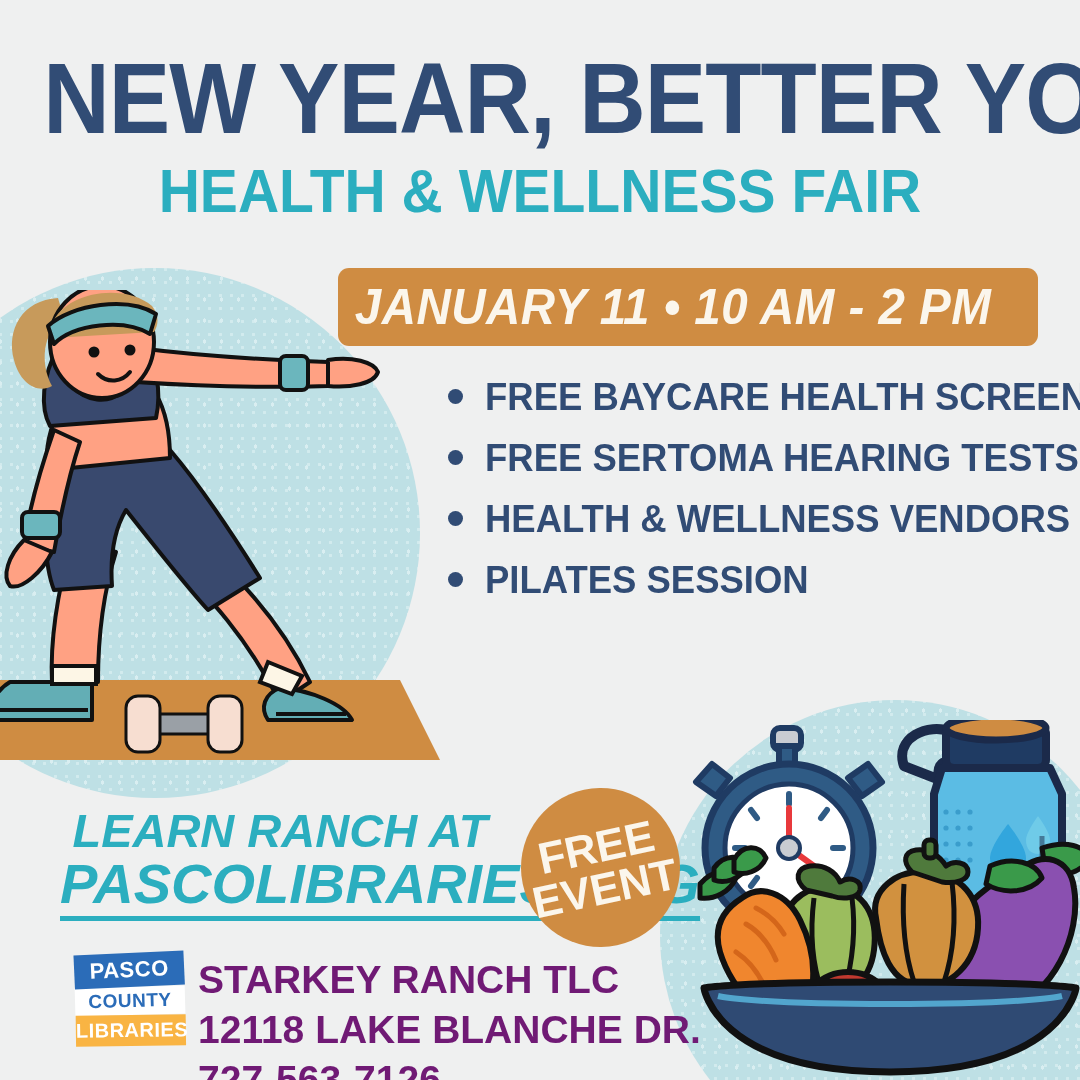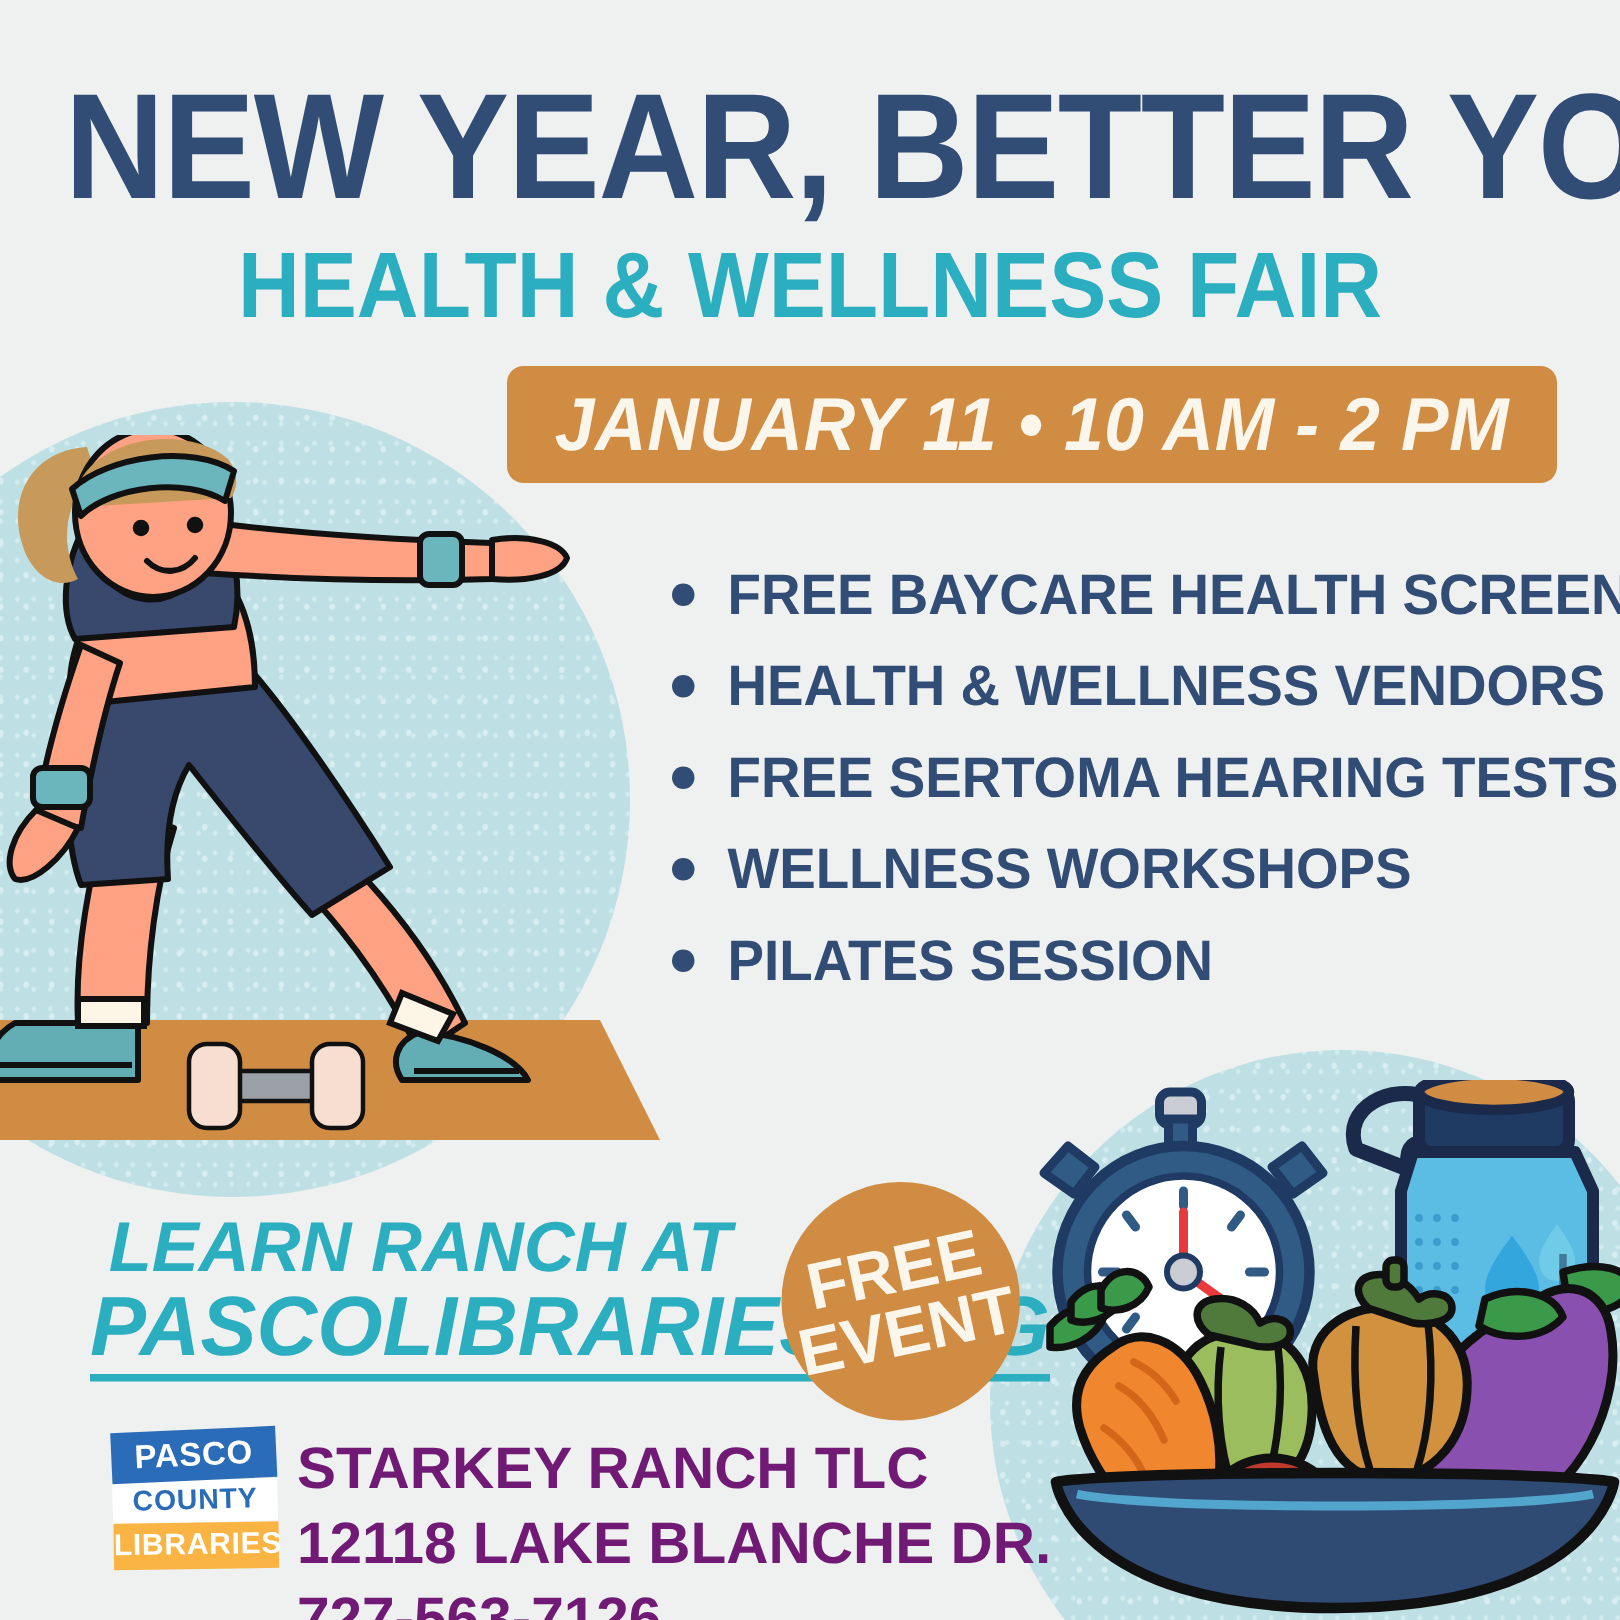"JANUARY 11 • 10 AM" .date-banner { justify-content: center -> none; top: 244px -> 268px }
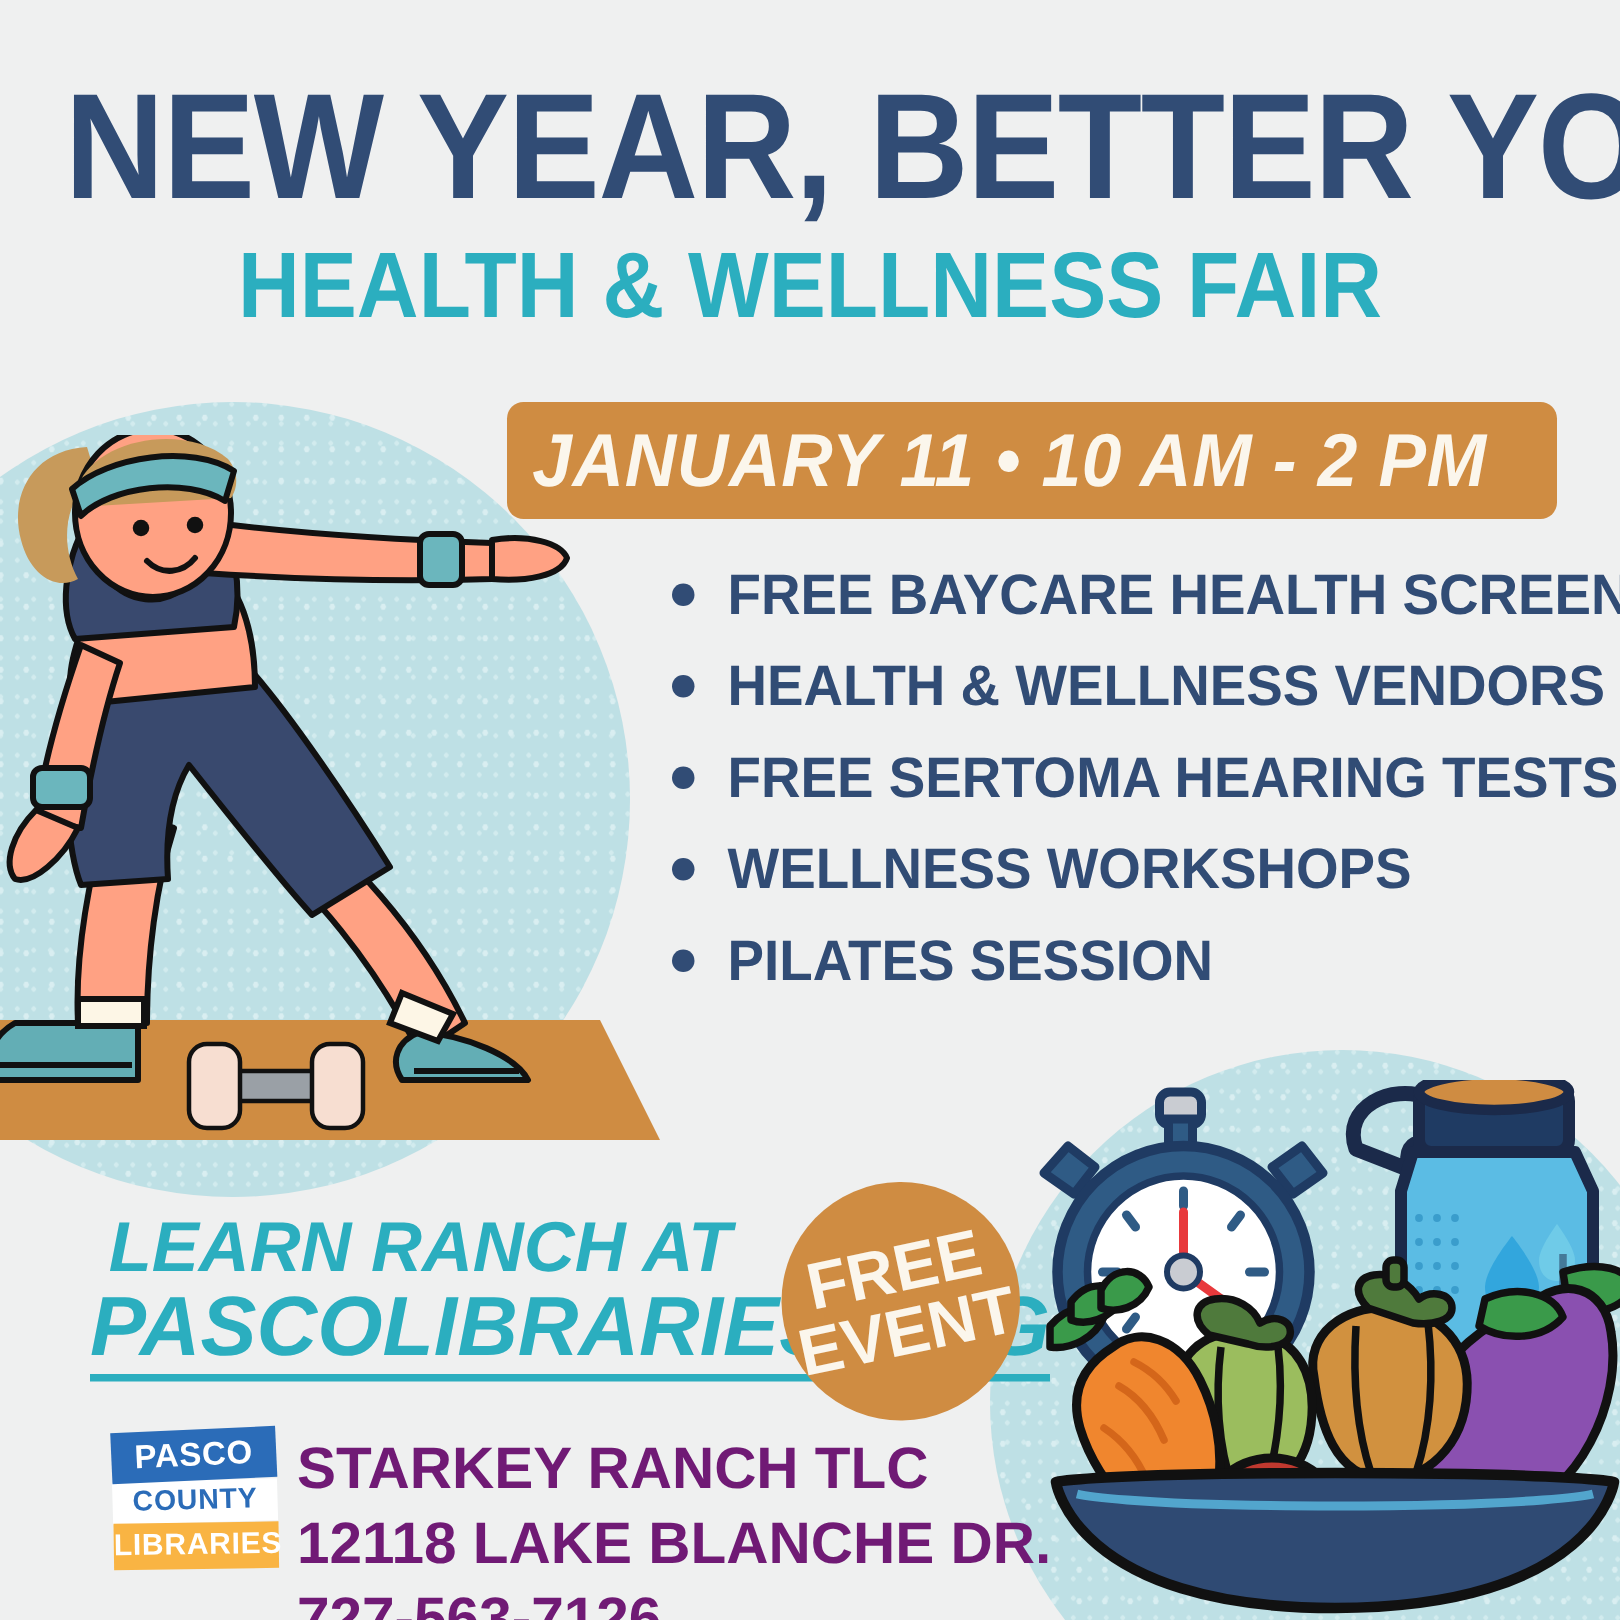"HEALTH & WELLNESS VENDORS" div.bullet-row { order: before "FREE SERTOMA HEARING TESTS" -> after "FREE SERTOMA HEARING TESTS" }
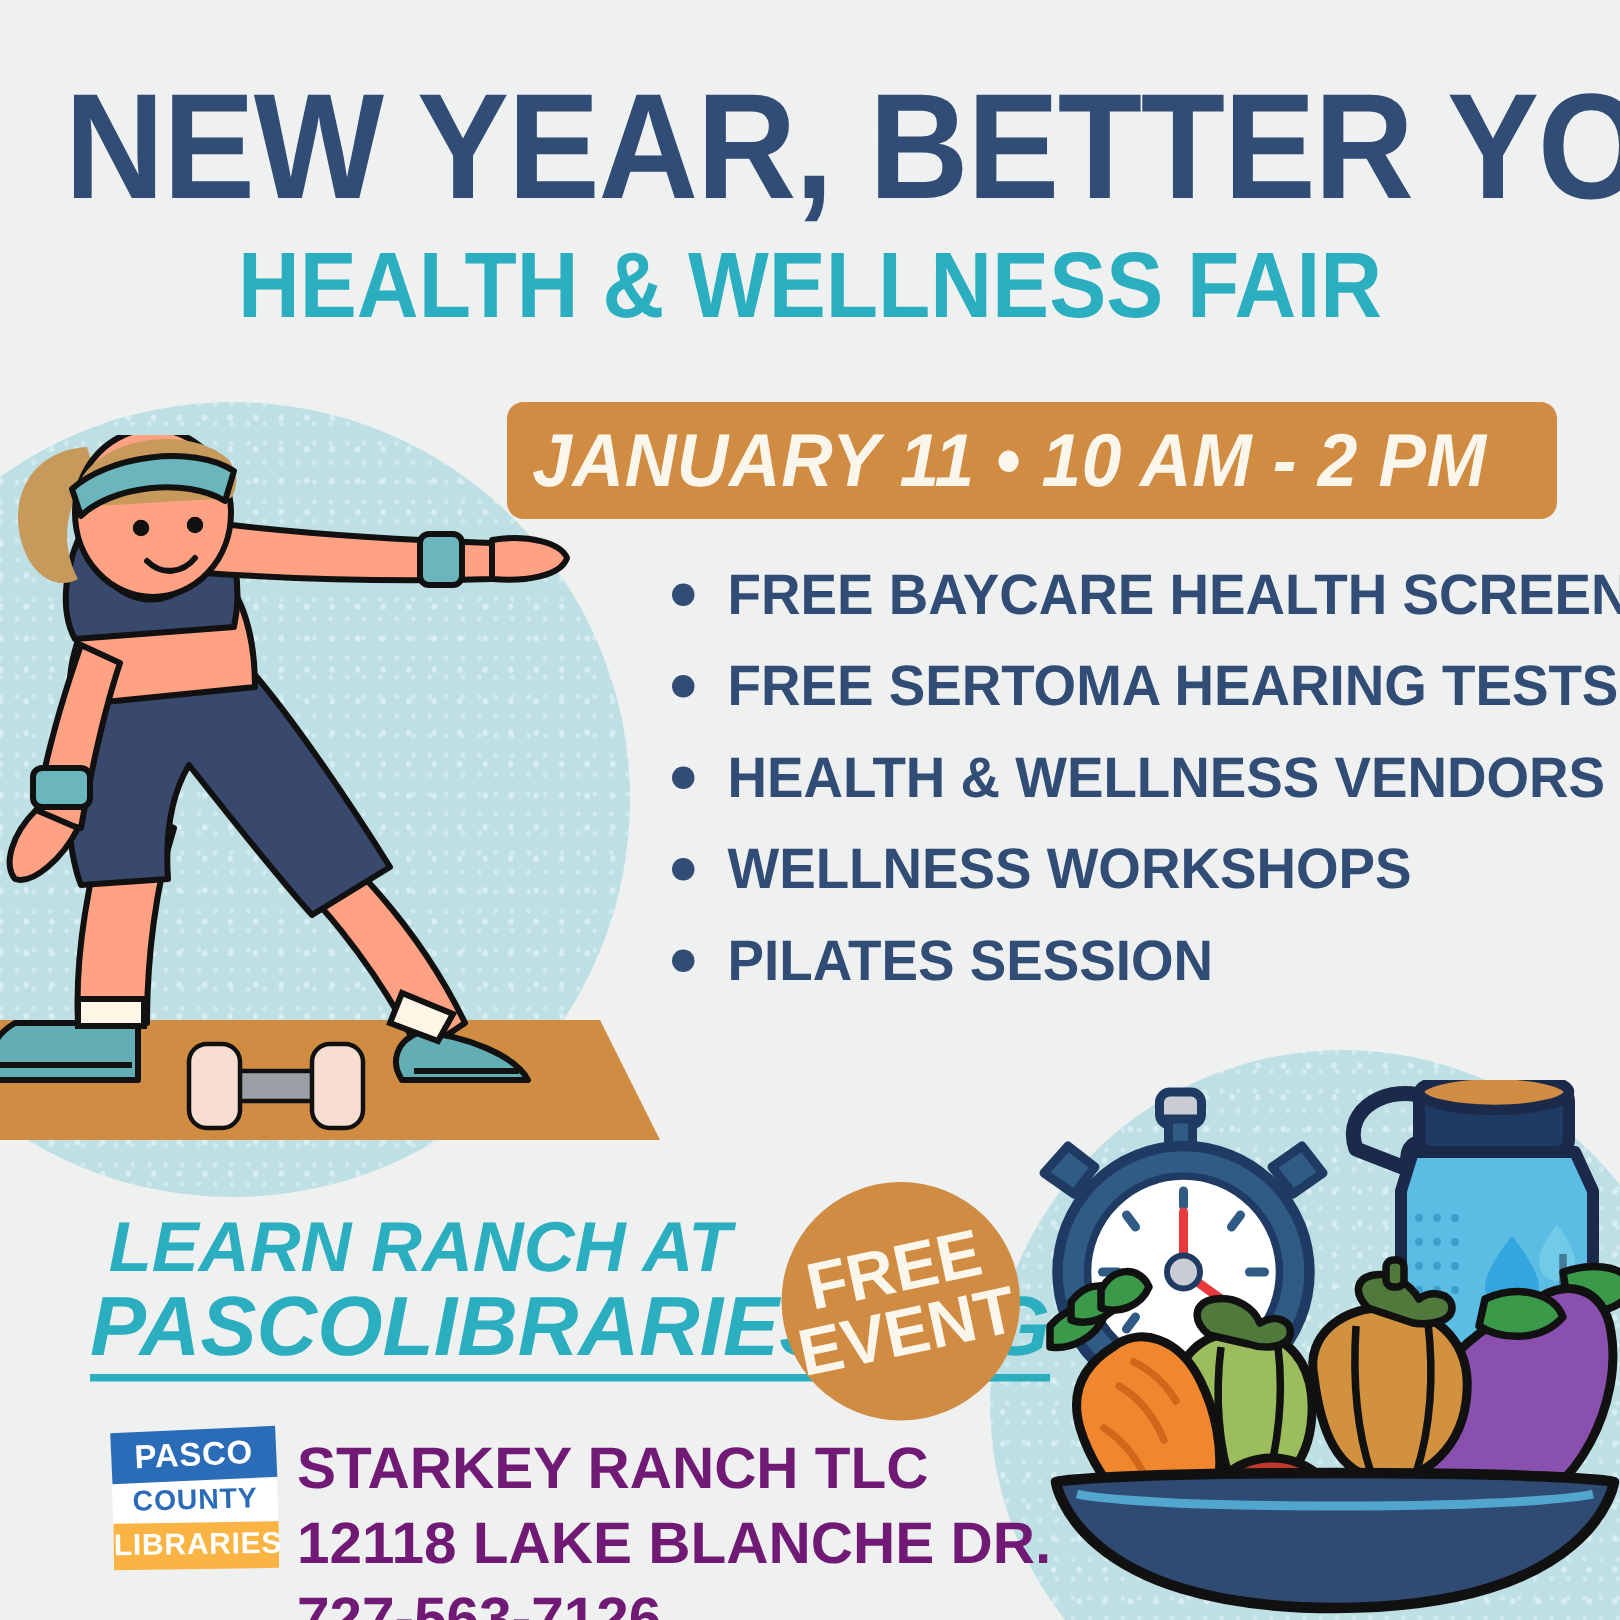"WELLNESS WORKSHOPS" div.bullet-row { html: <div> <span></span> <span>WELLNESS WORKSHOPS</span> </div> -> none }
